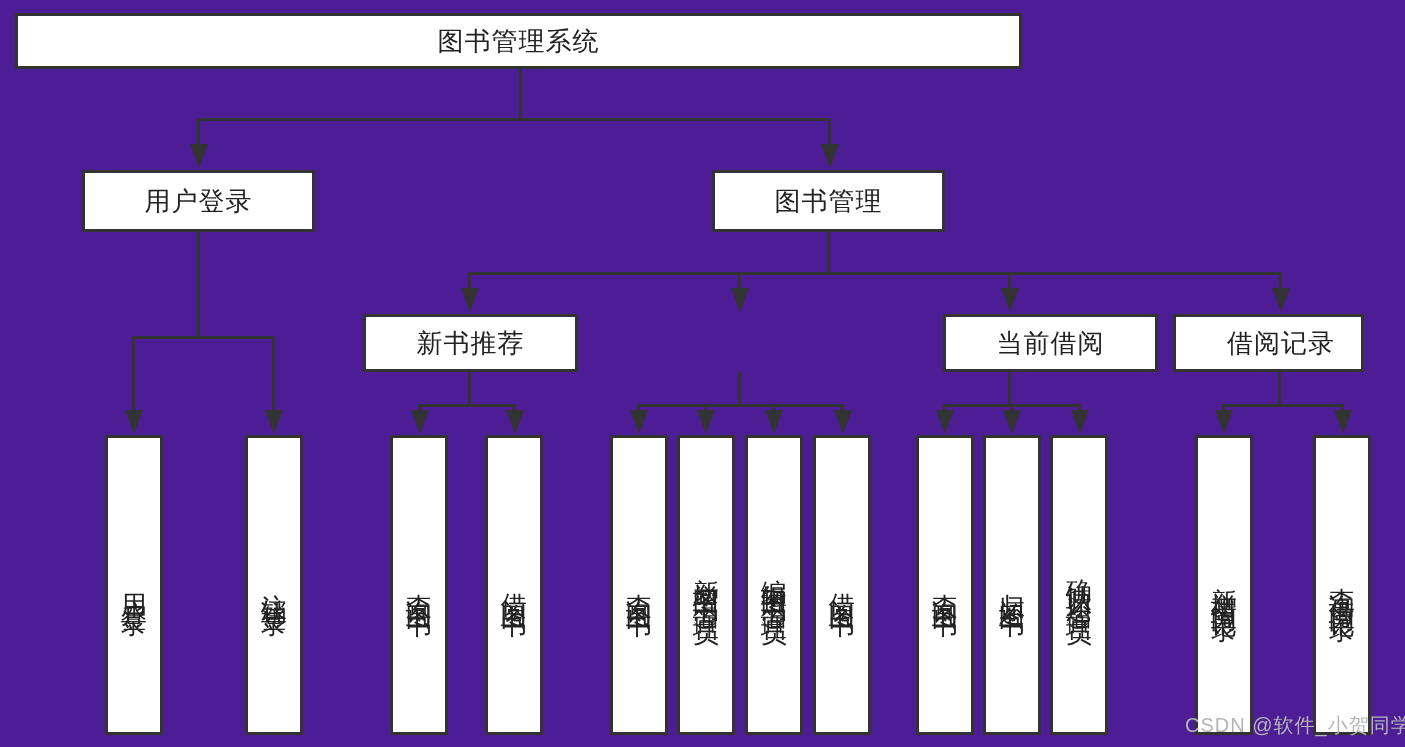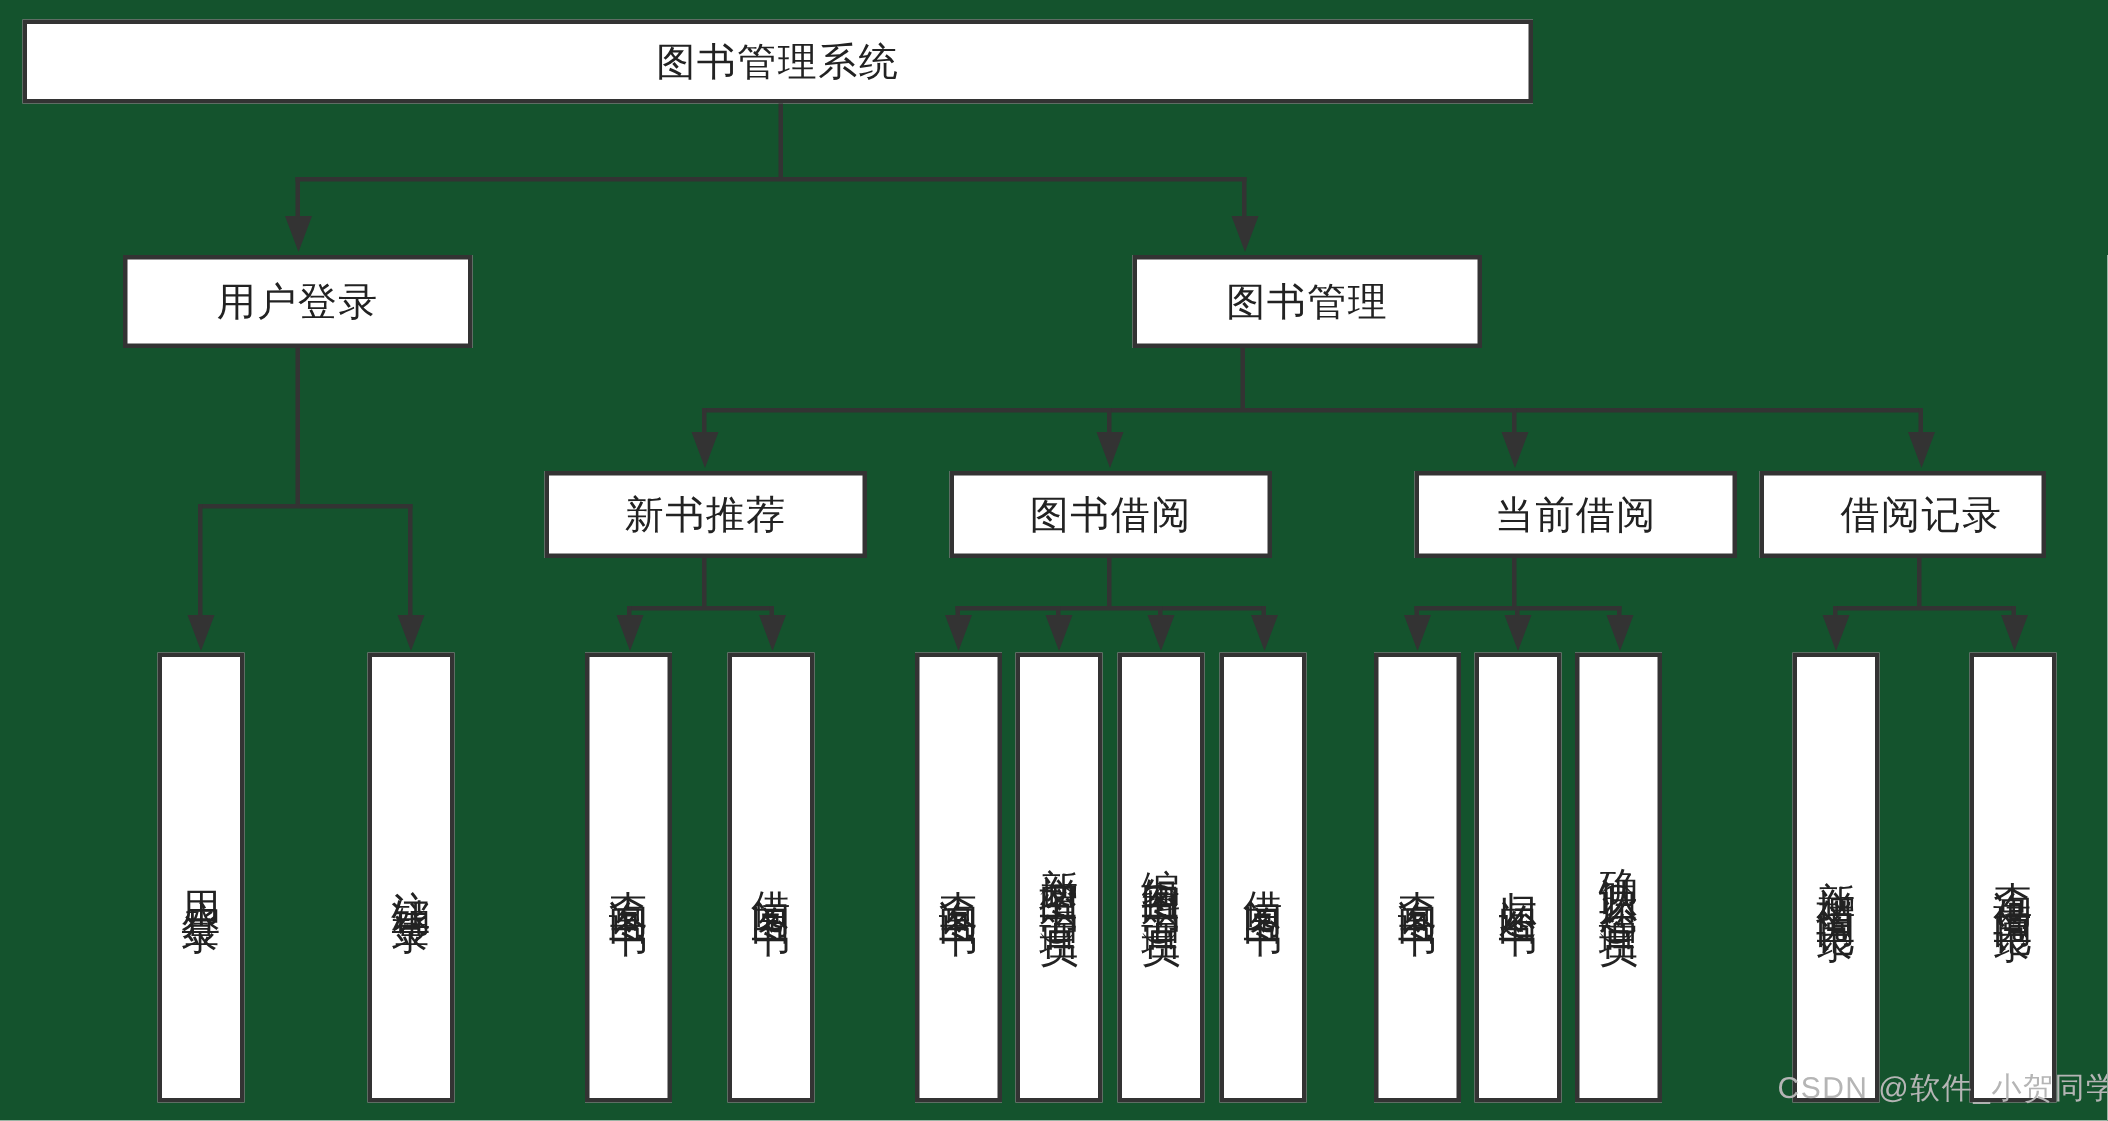"图书管理系统" .canvas { background: #14532d -> #4c1d95 }
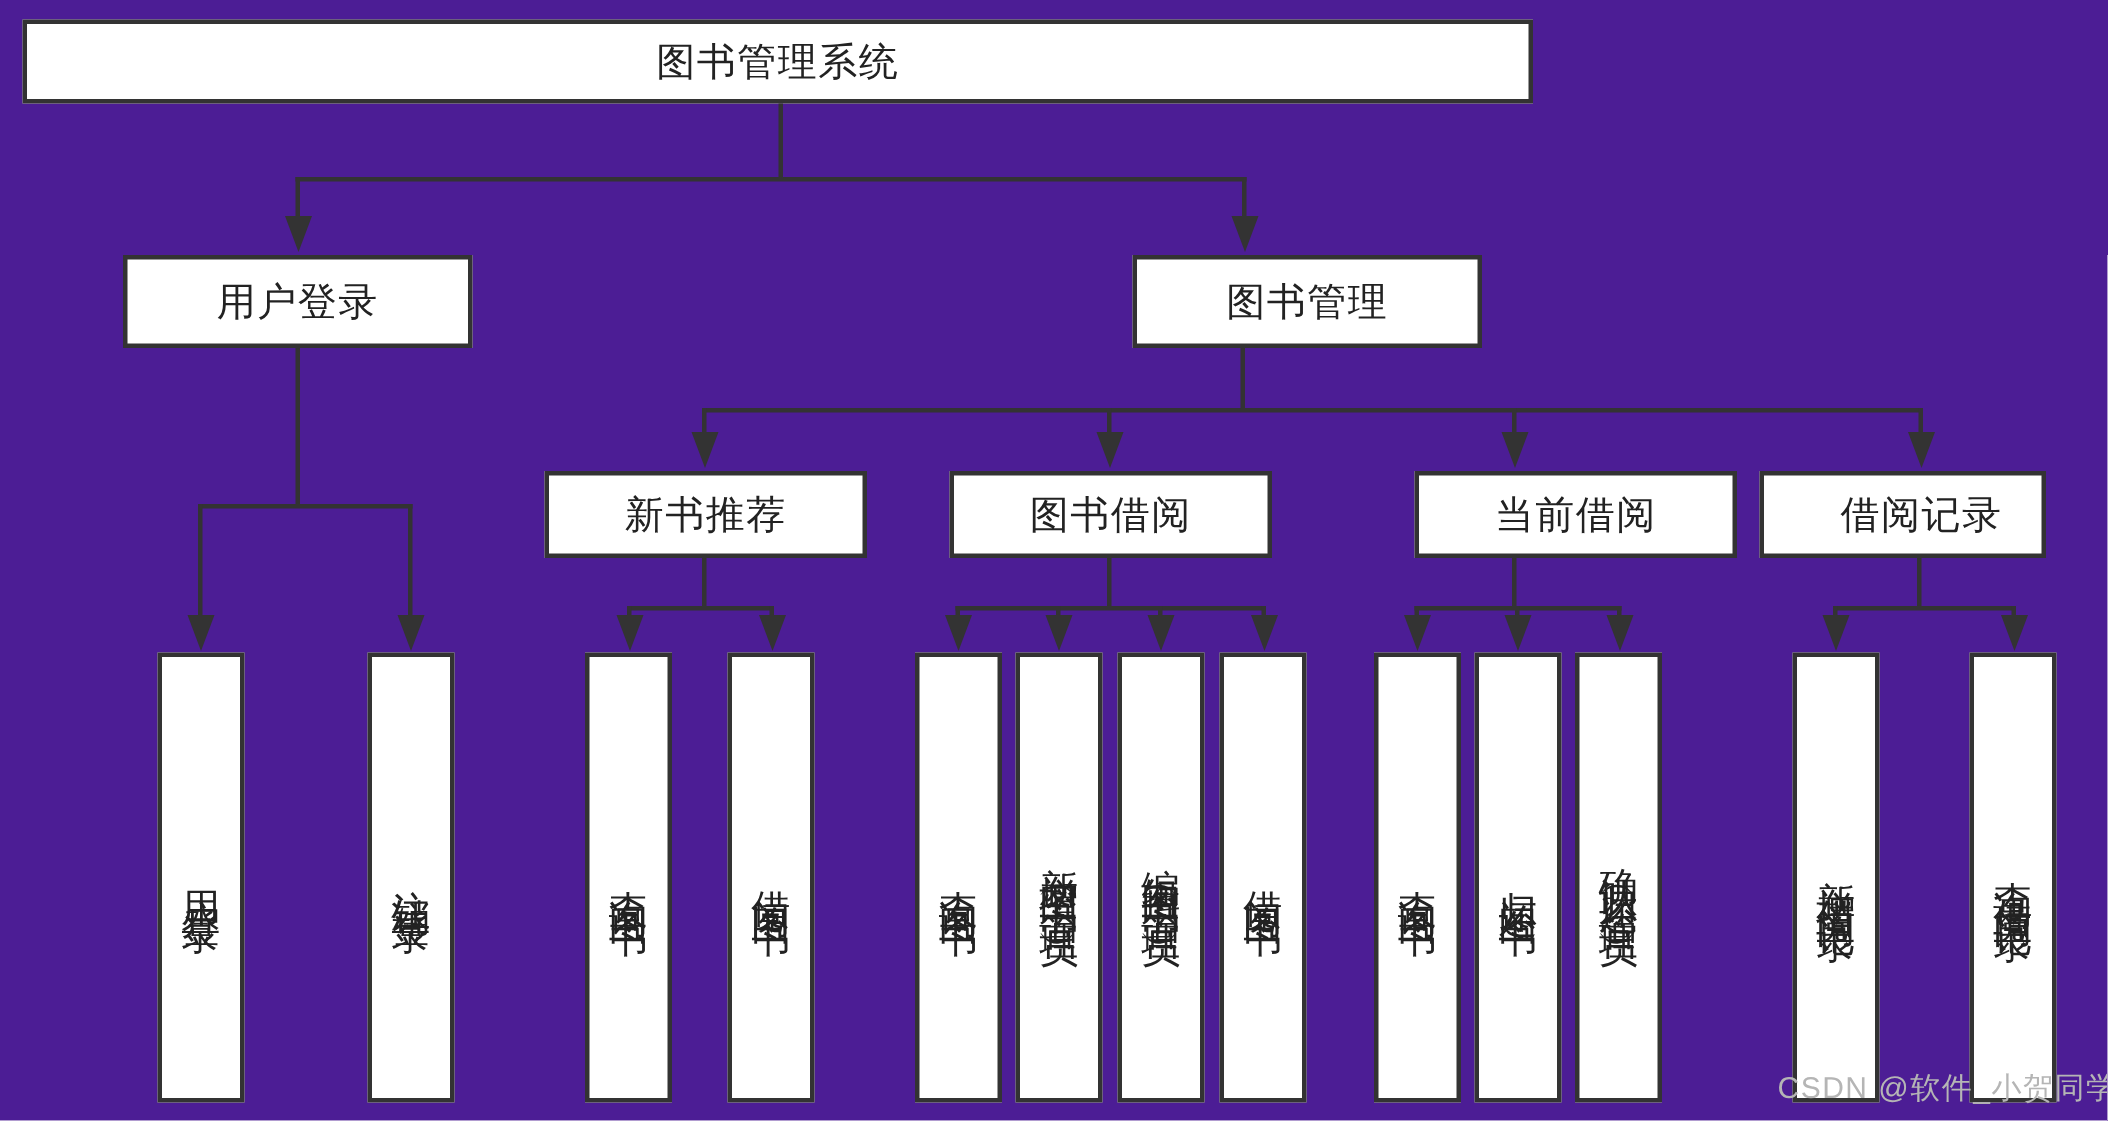"图书管理" div.node { margin-left: 43px -> none }
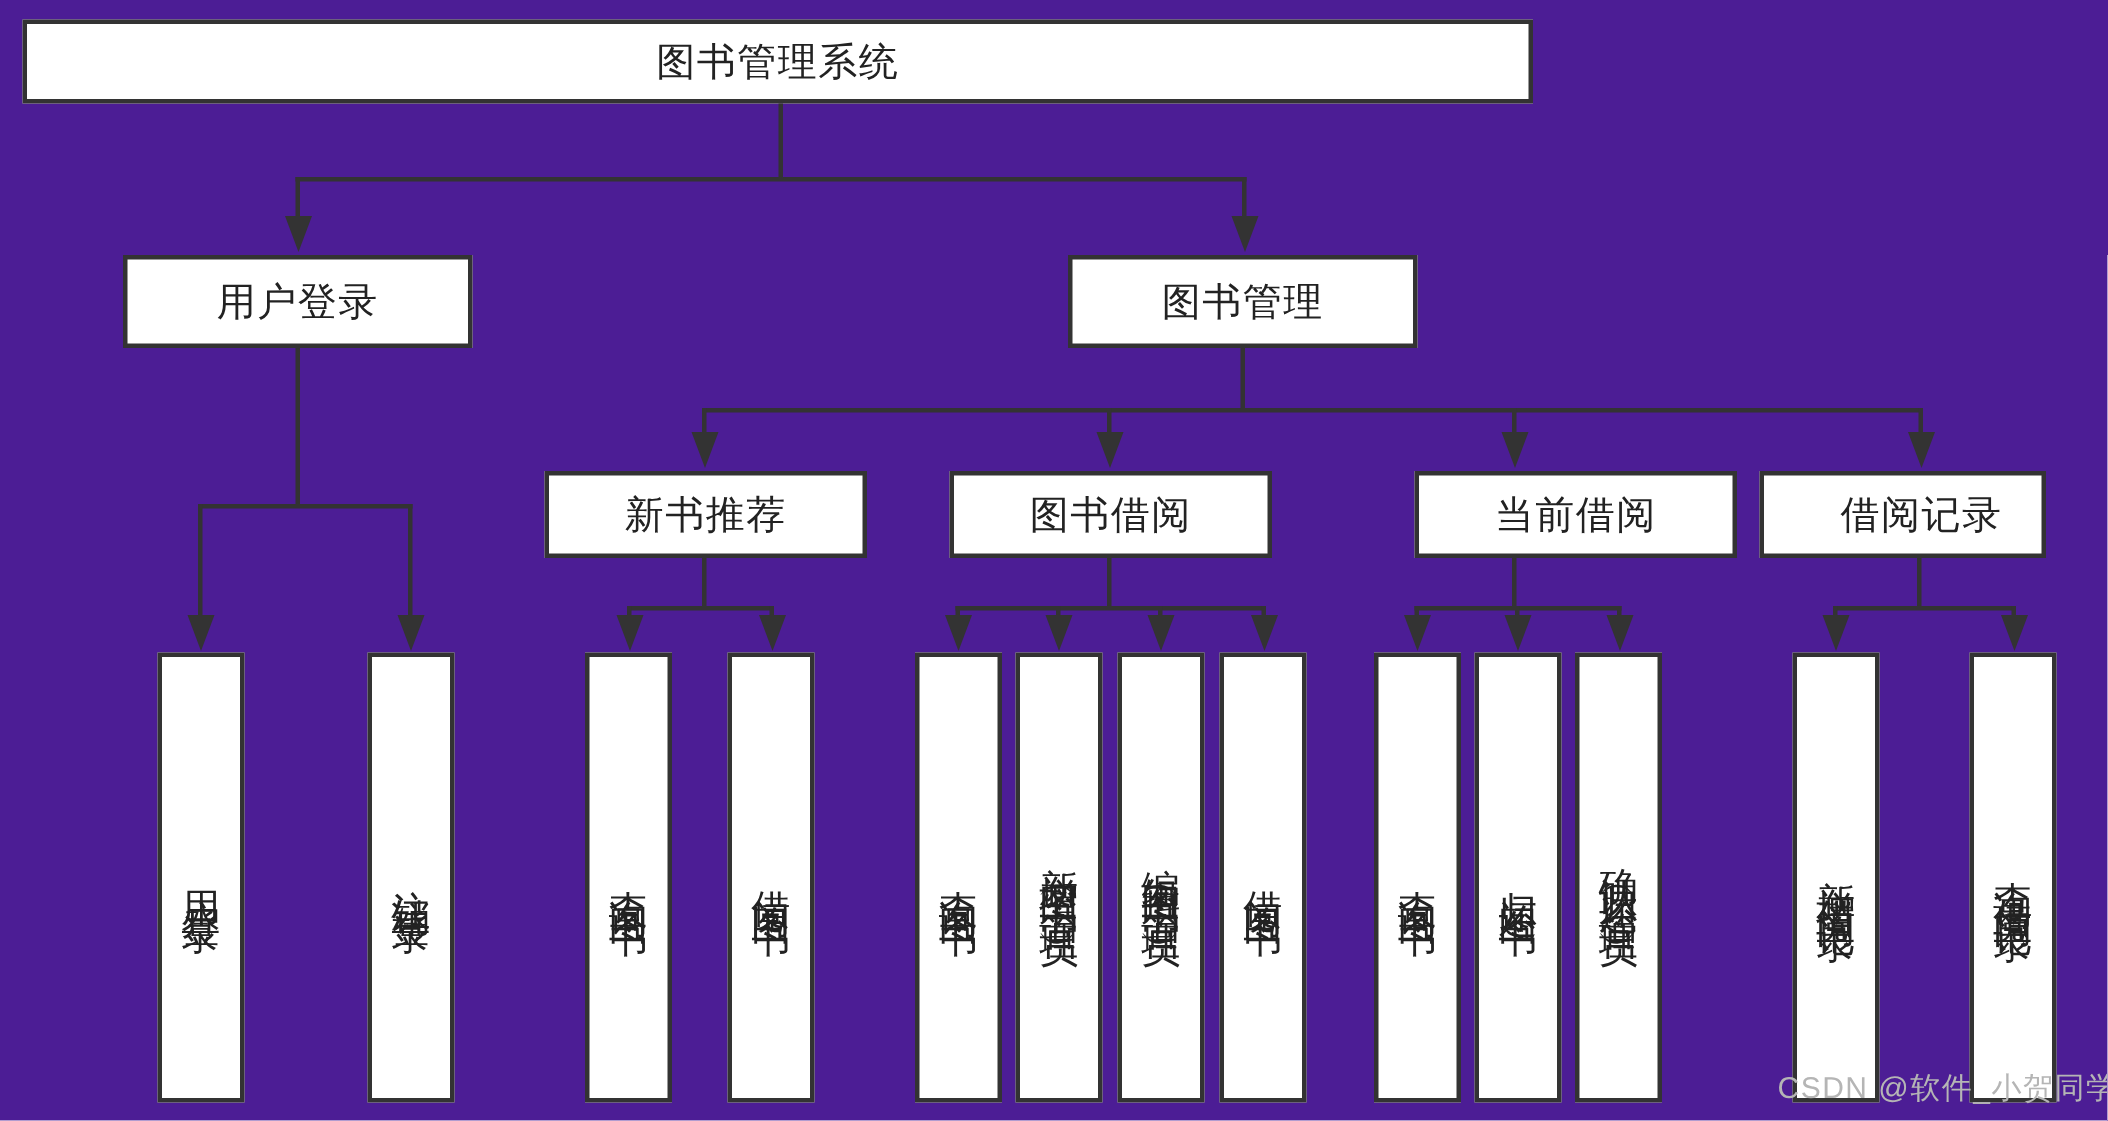"图书借阅" div.node { html: <div> <span>图书借阅</span> </div> -> none }
